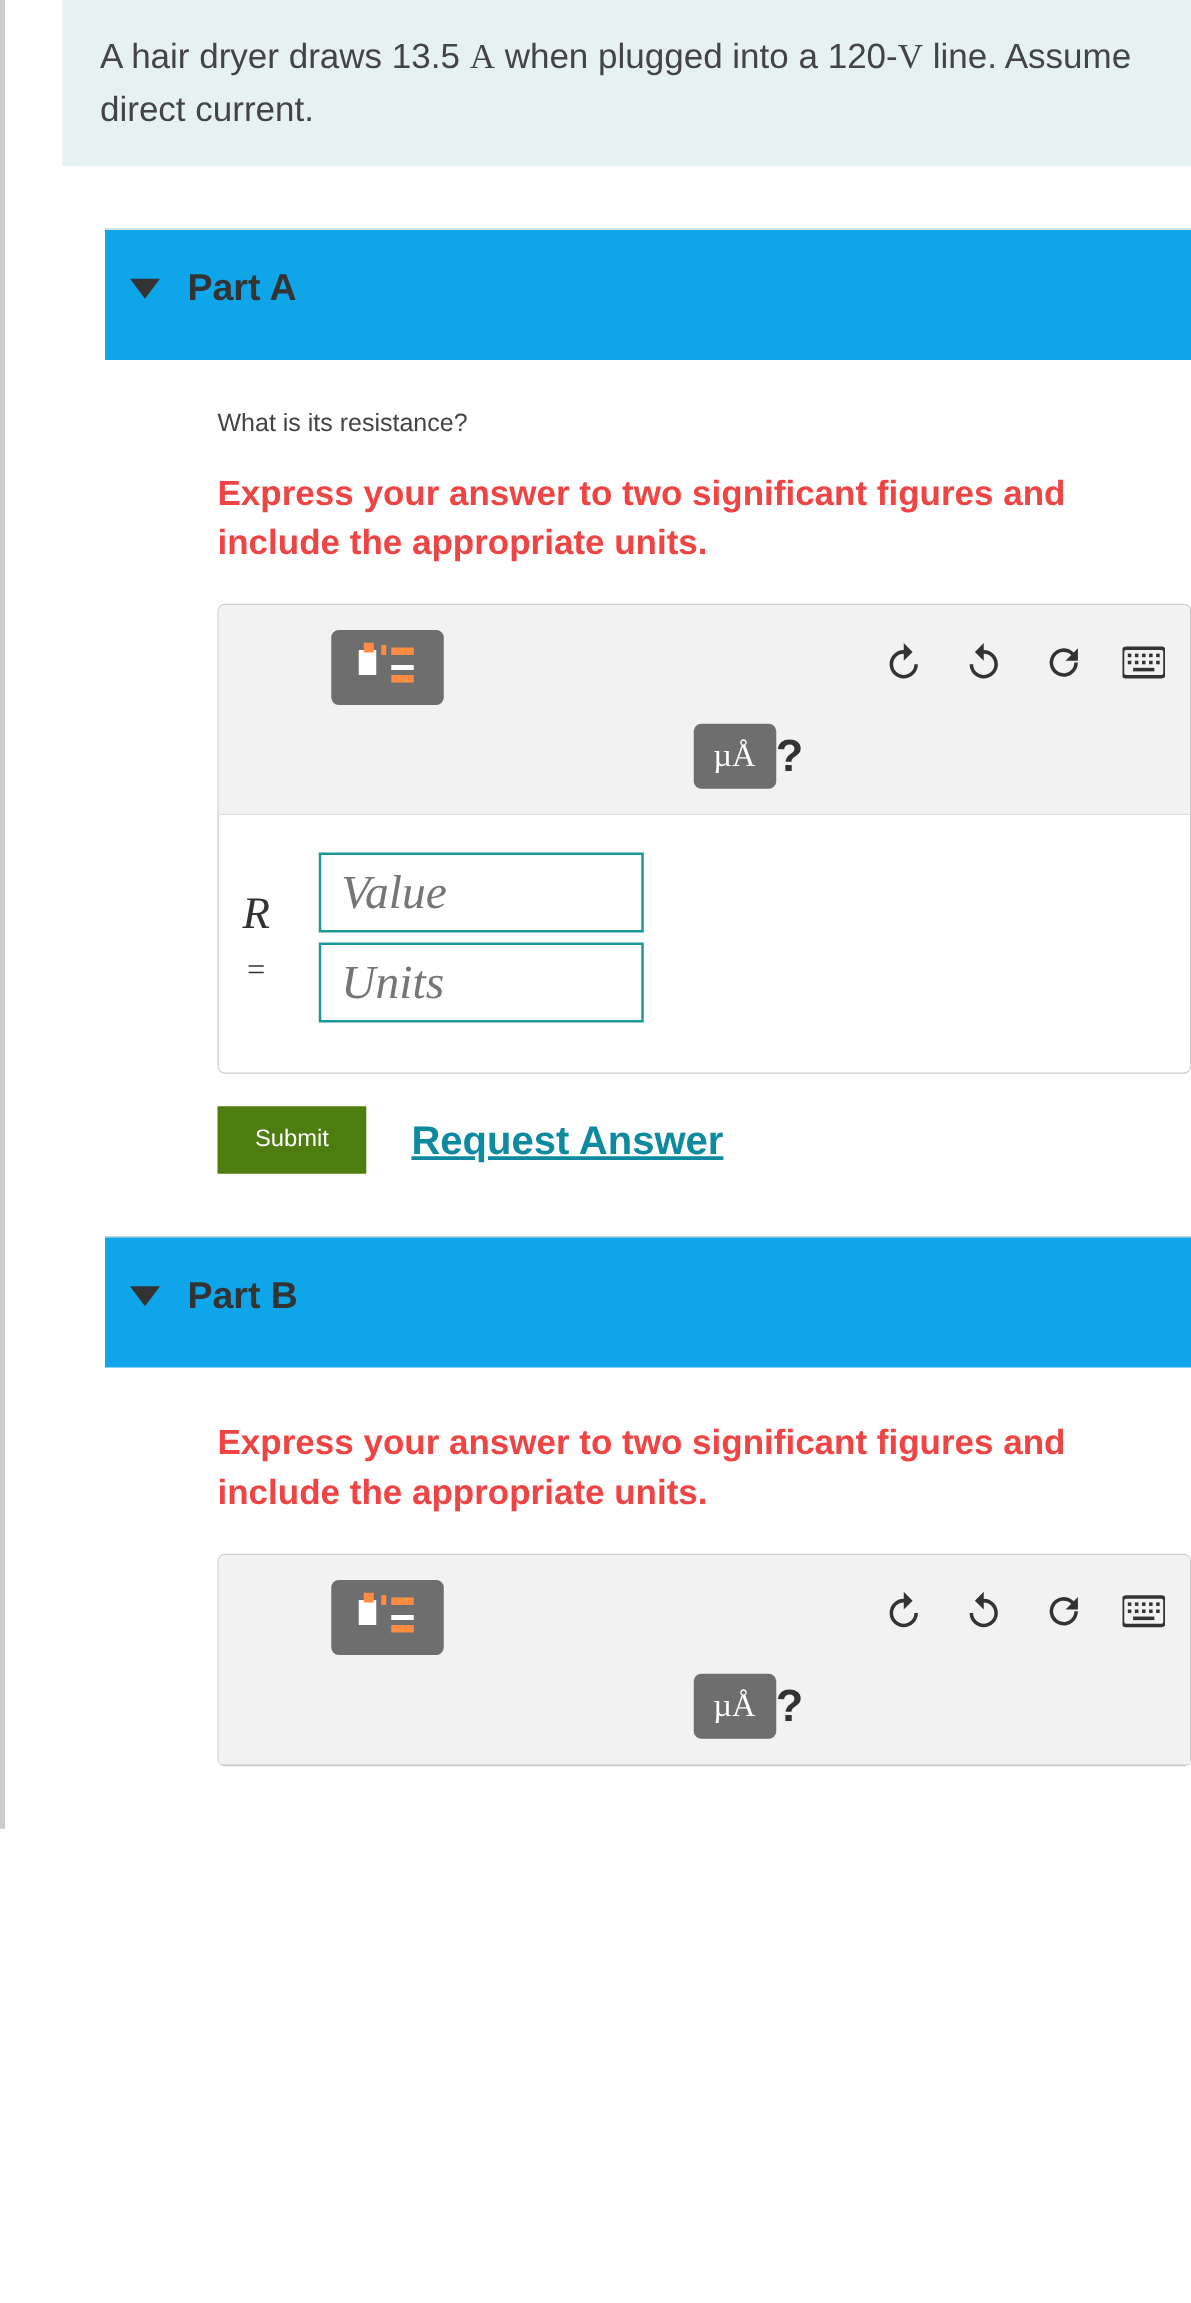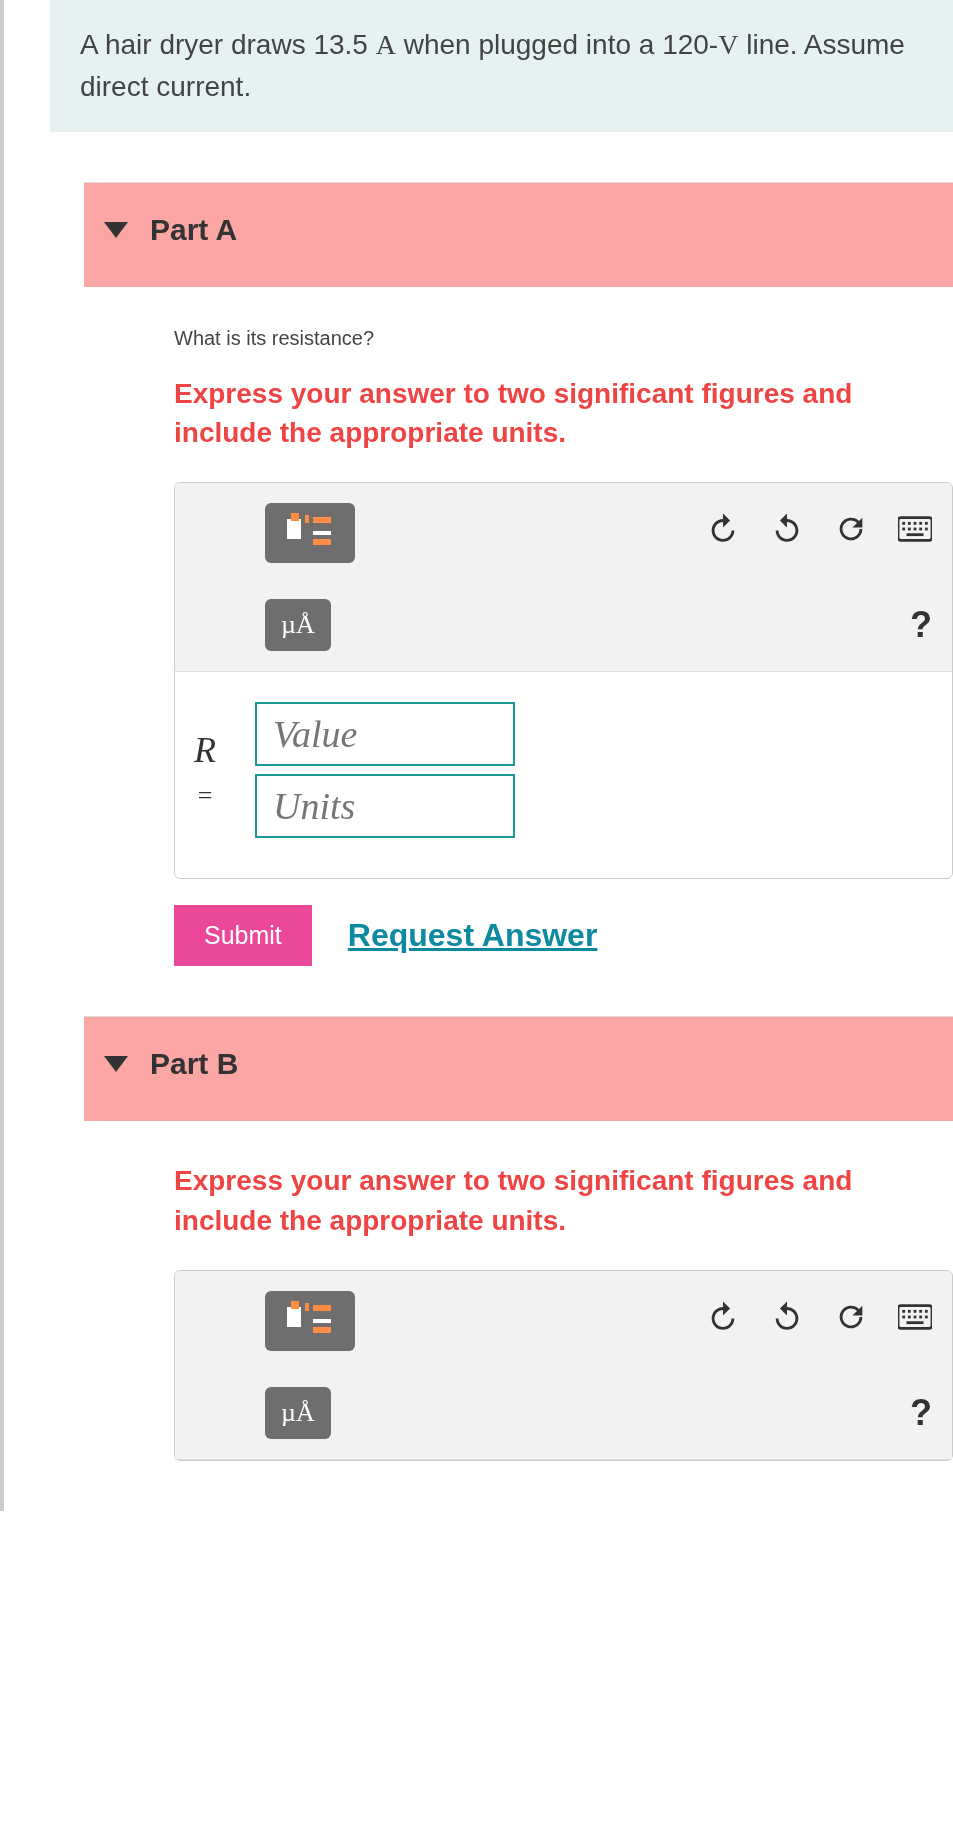"Part A" .part-header { background: #fca5a5 -> #0ea5e9 }
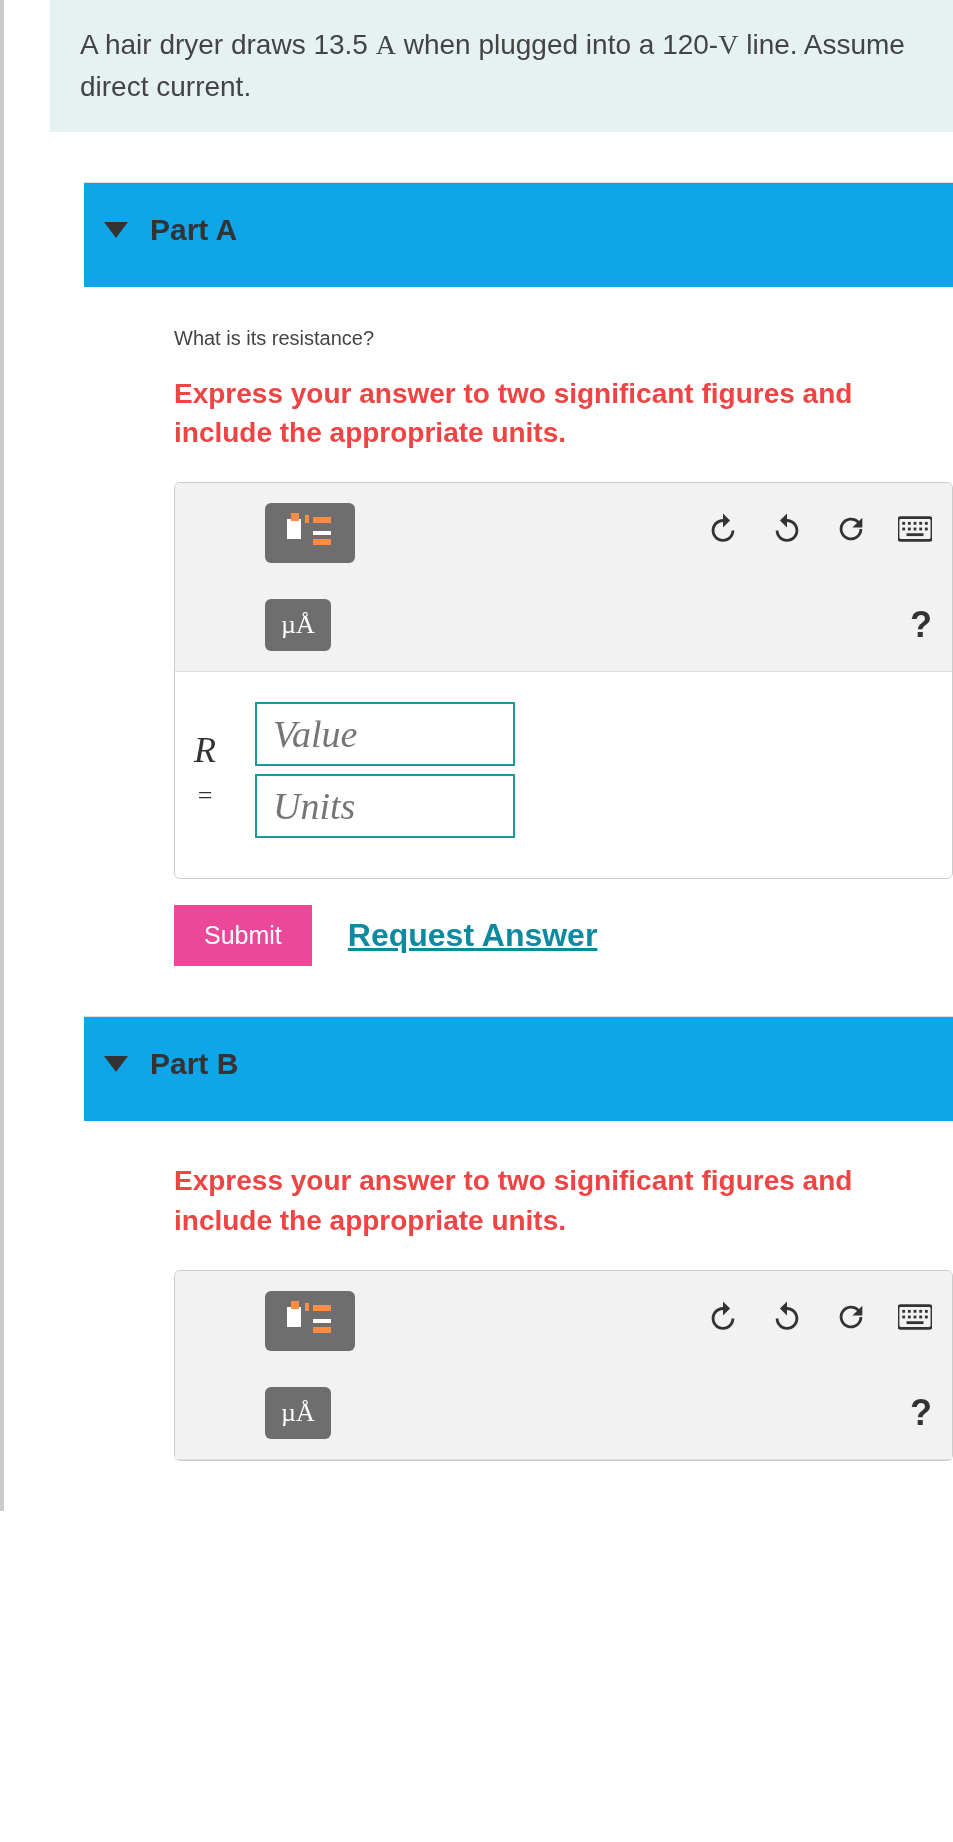"µÅ" .toolbar-row2 { justify-content: space-between -> center; margin-top: 24px -> 3px }
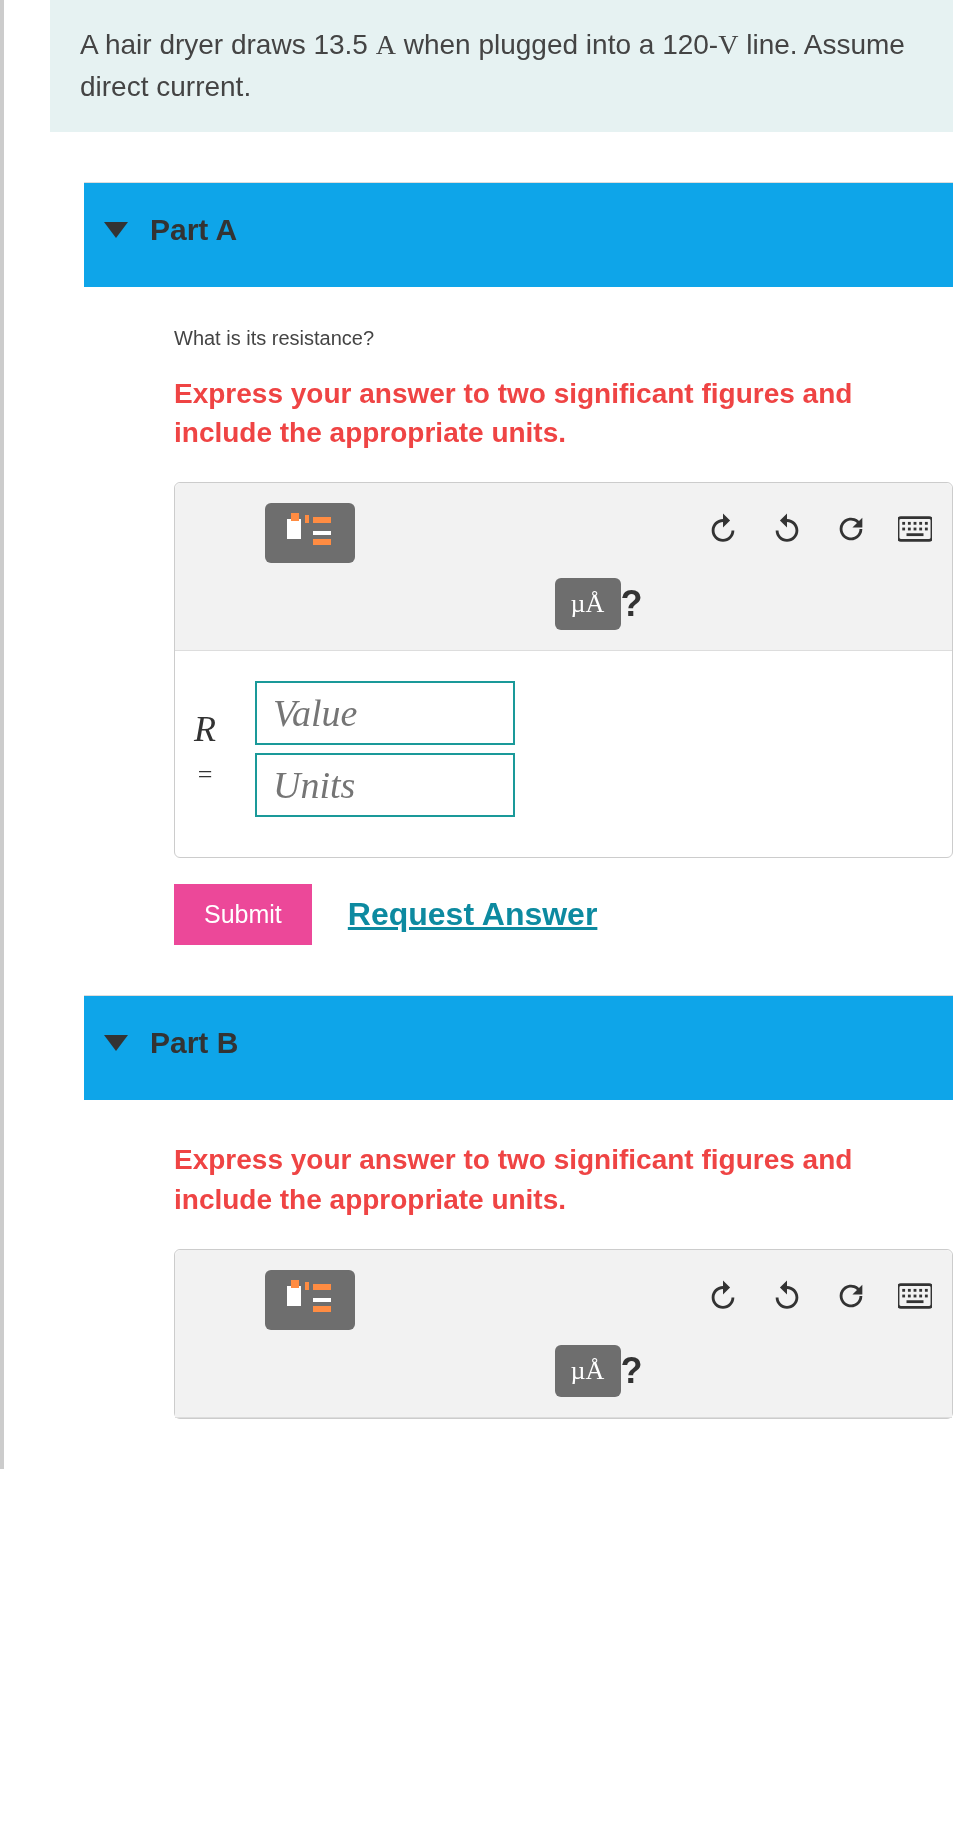"Submit" .submit-btn { background: #ec4899 -> #4d7c0f; font-size: 25px -> 19px }
